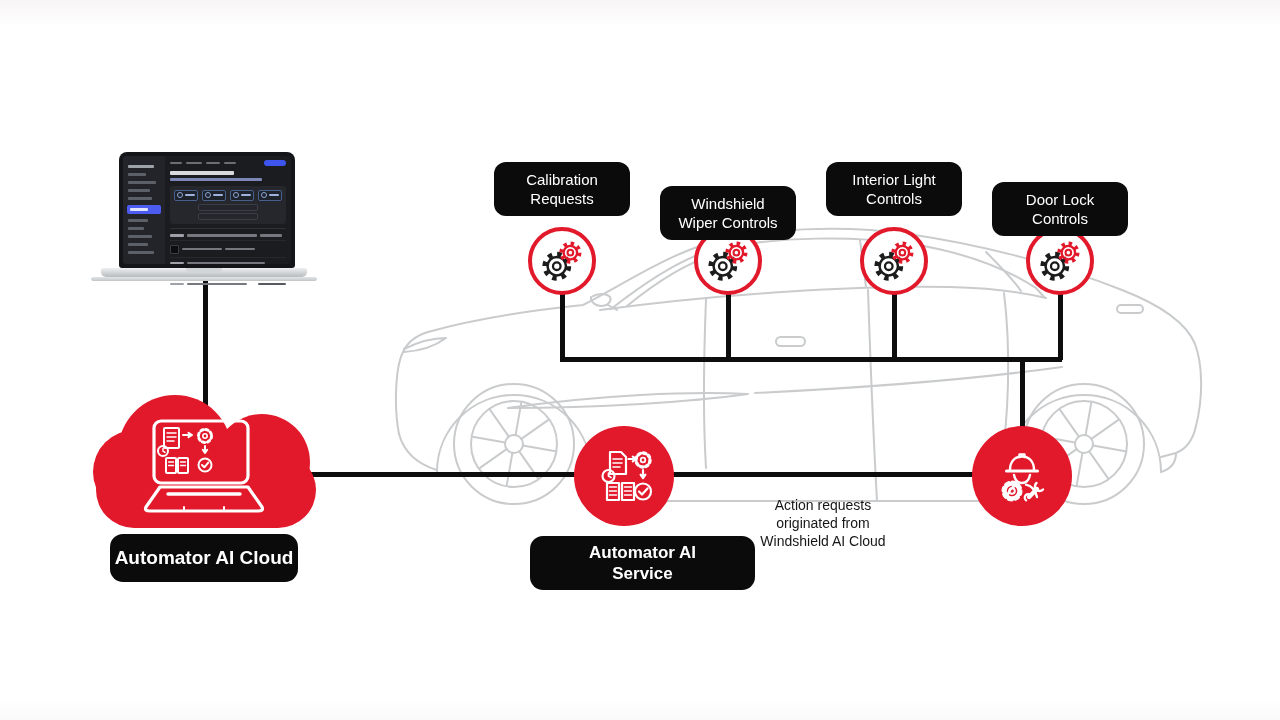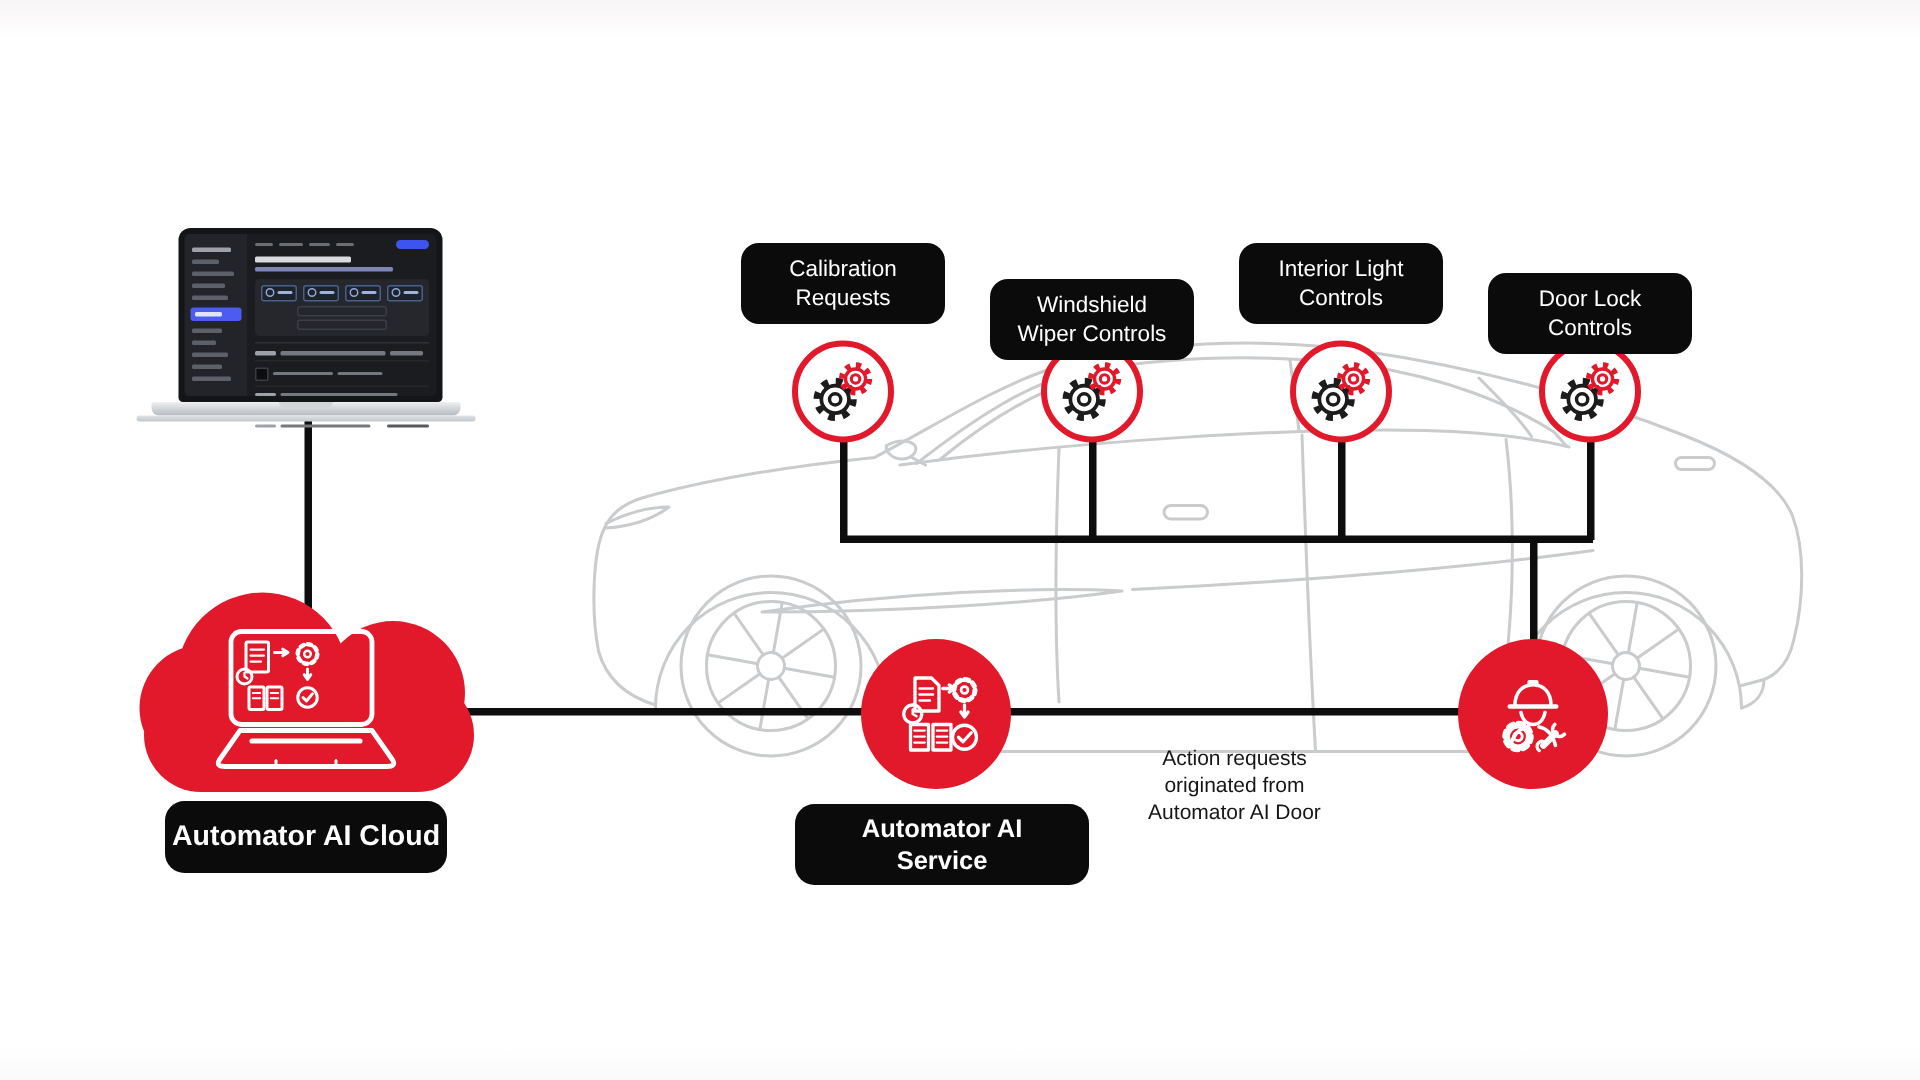"Action requests" div.caption { text: Automator AI Door -> Windshield AI Cloud }
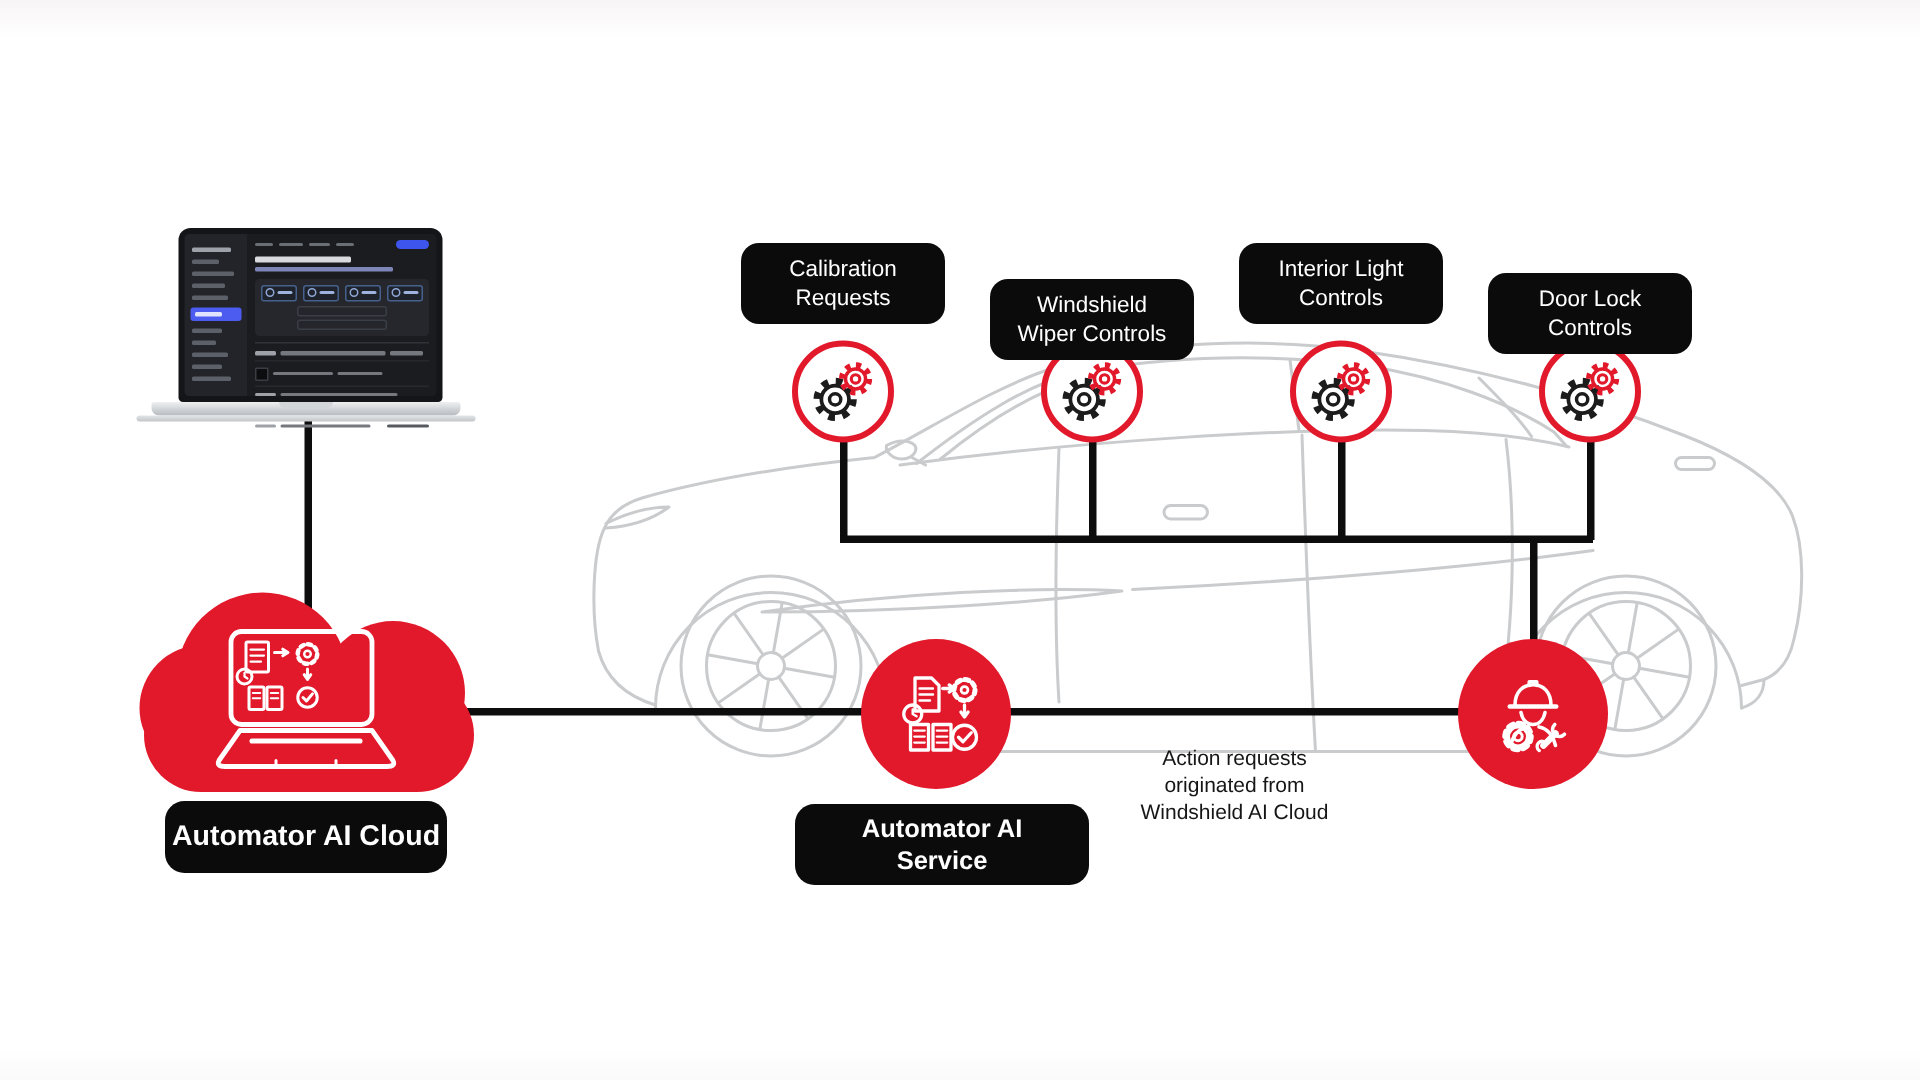"Automator AI" .service-label { width: 196px -> 225px }
